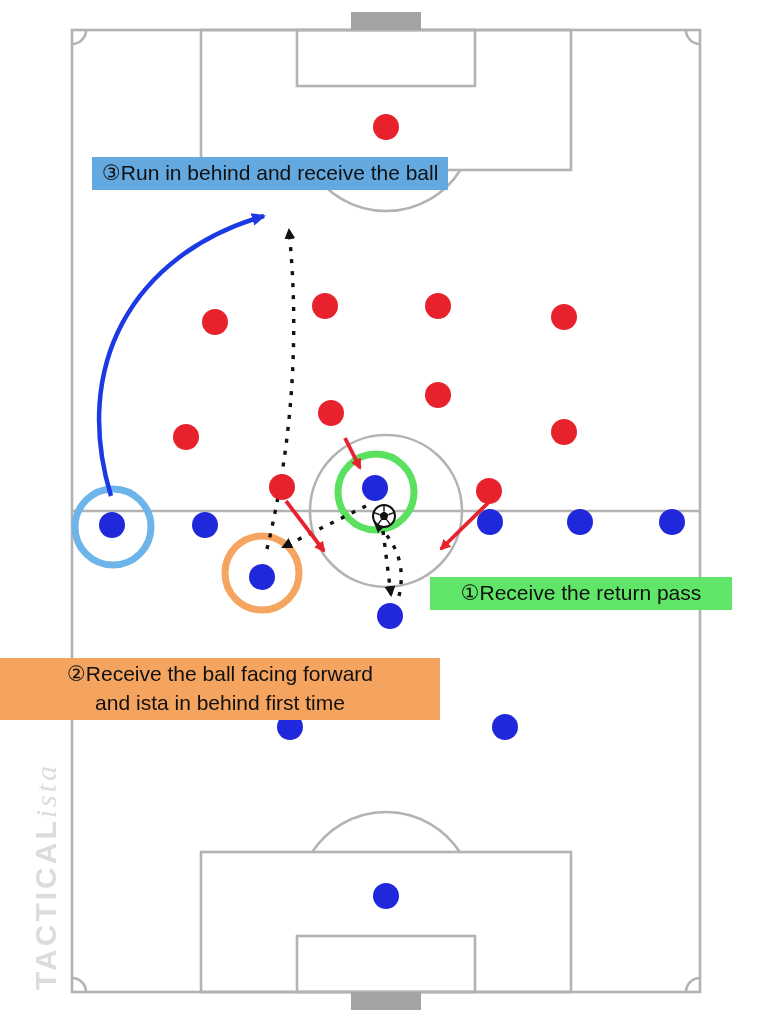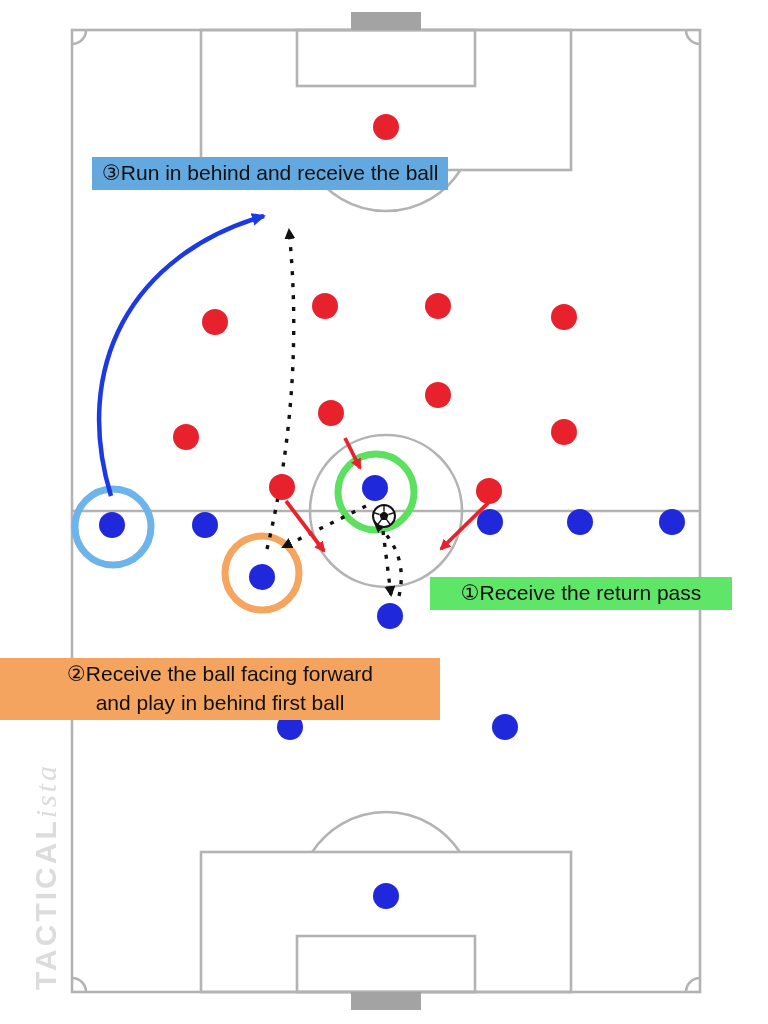"and play in behind first" span { text: play in behind first ball -> ista in behind first time }
